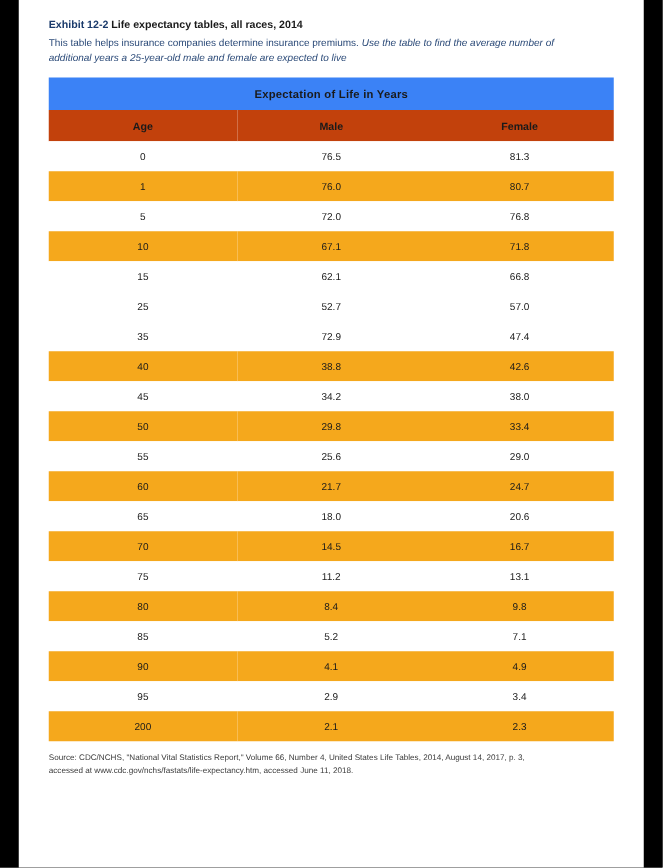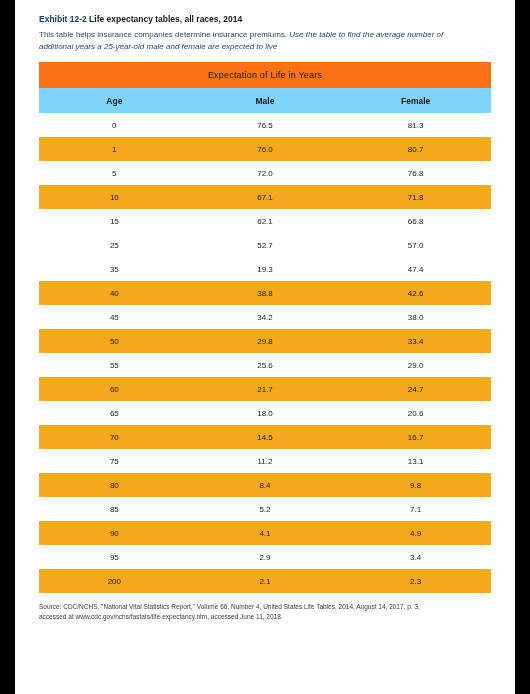"Expectation of Life in Years" tr.banner td { background: #f97316 -> #3b82f6; font-weight: normal -> bold }
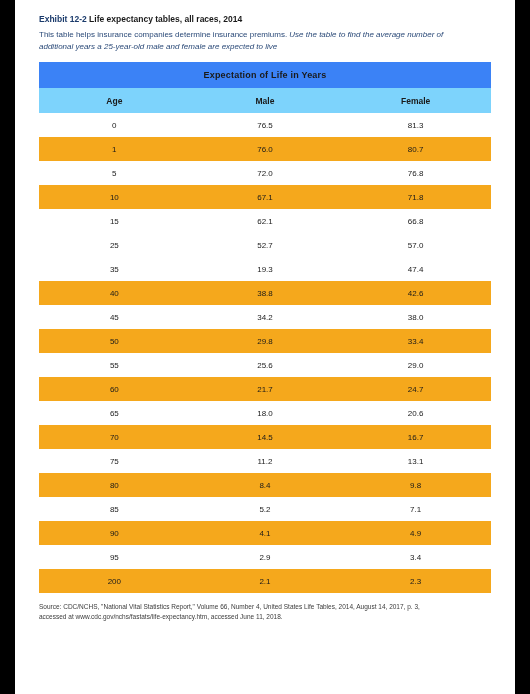"Age" tr.colhead td { background: #7dd3fc -> #c2410c }
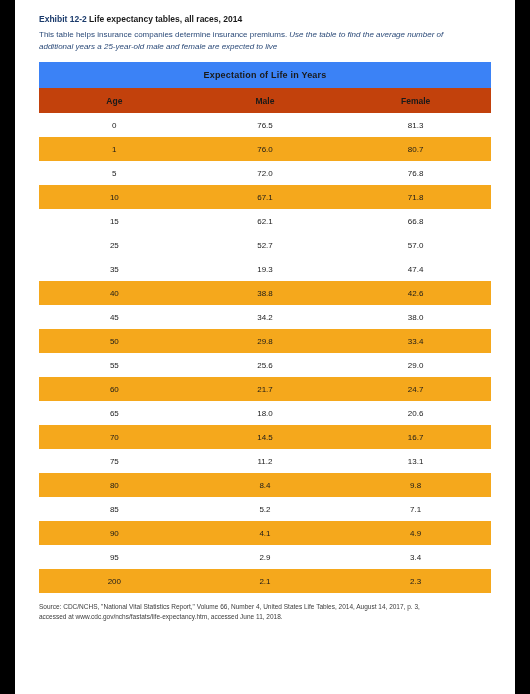"19.3" td { text: 19.3 -> 72.9 }
